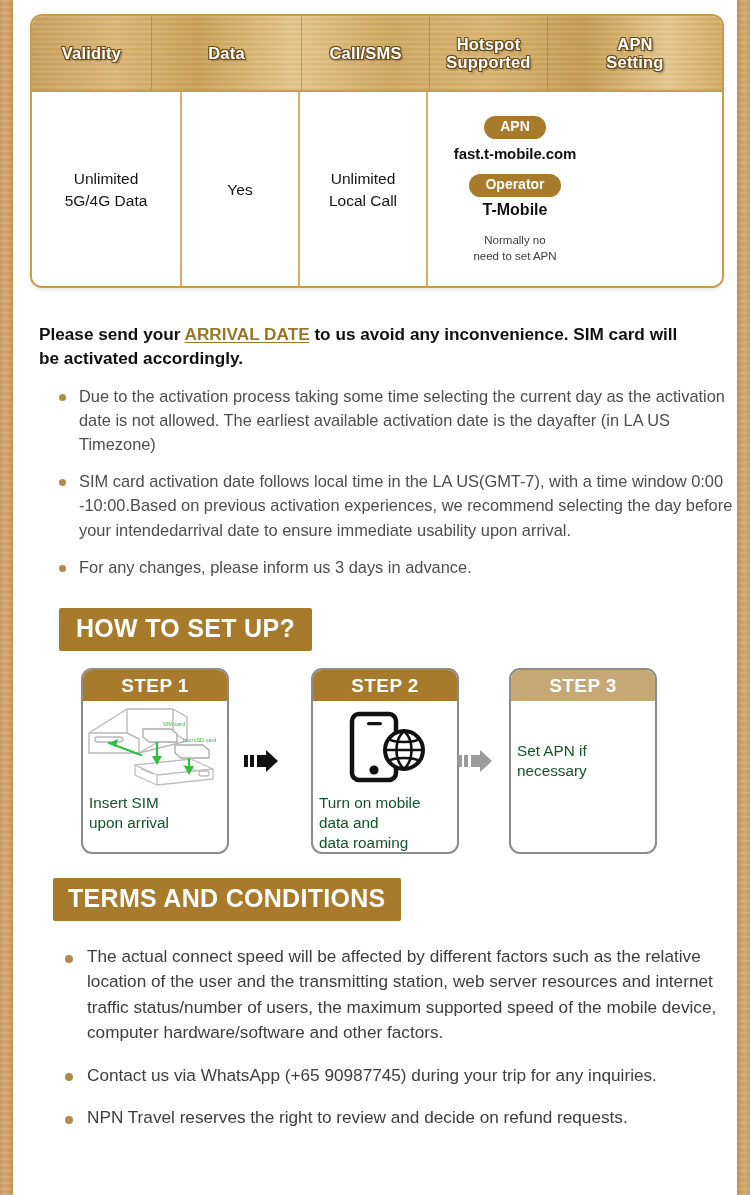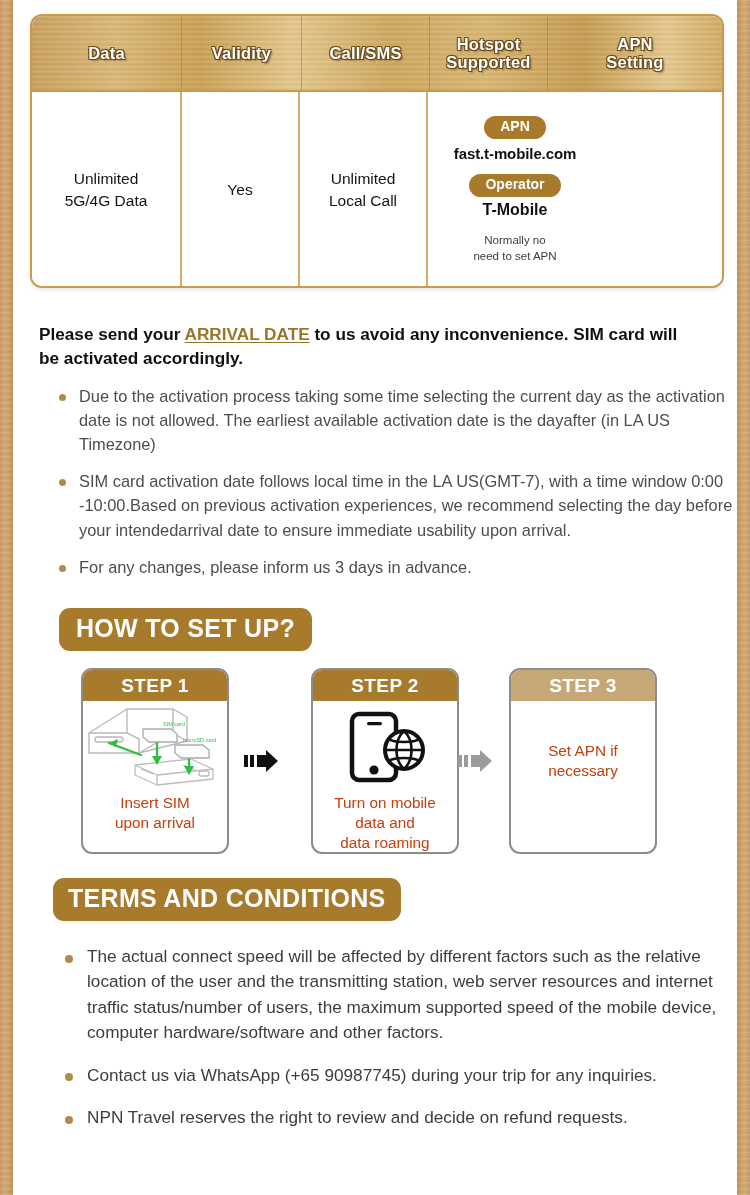"Data" div.col { order: before "Validity" -> after "Validity" }
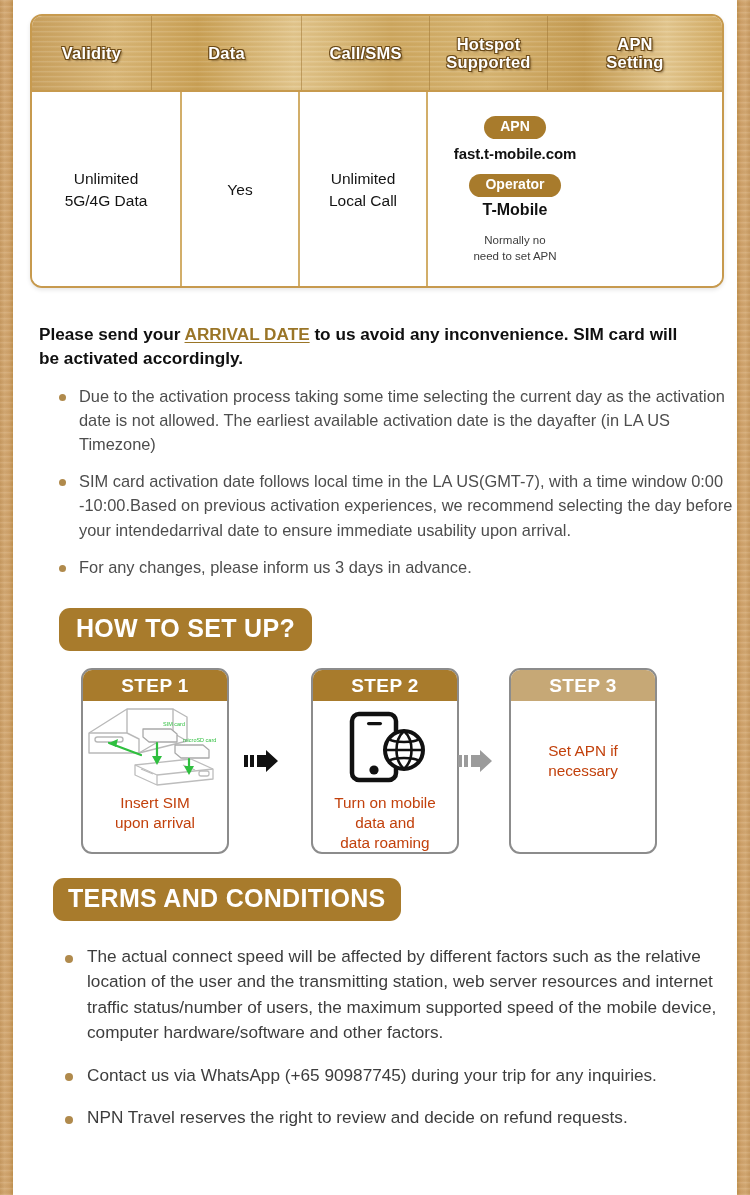"HOW TO SET UP?" .banner { border-radius: 11px -> 2px }
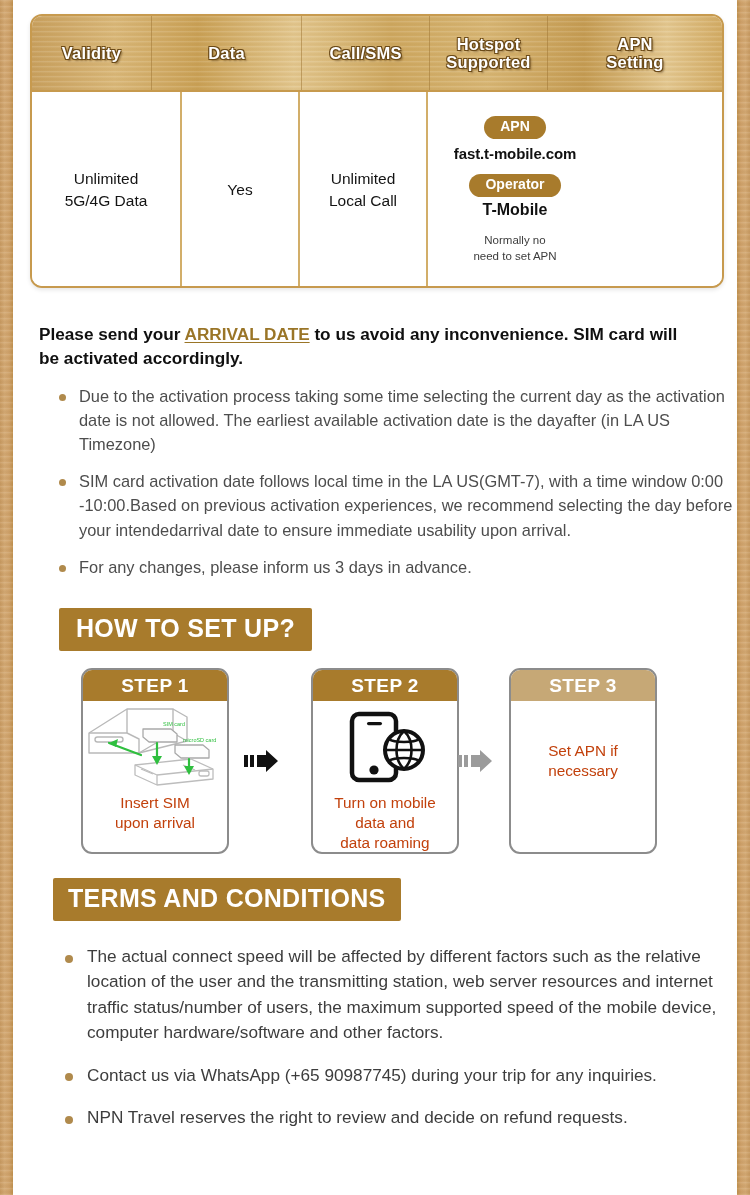"Set APN if" .step-cap { color: #c2410c -> #14532d; text-align: center -> left }
